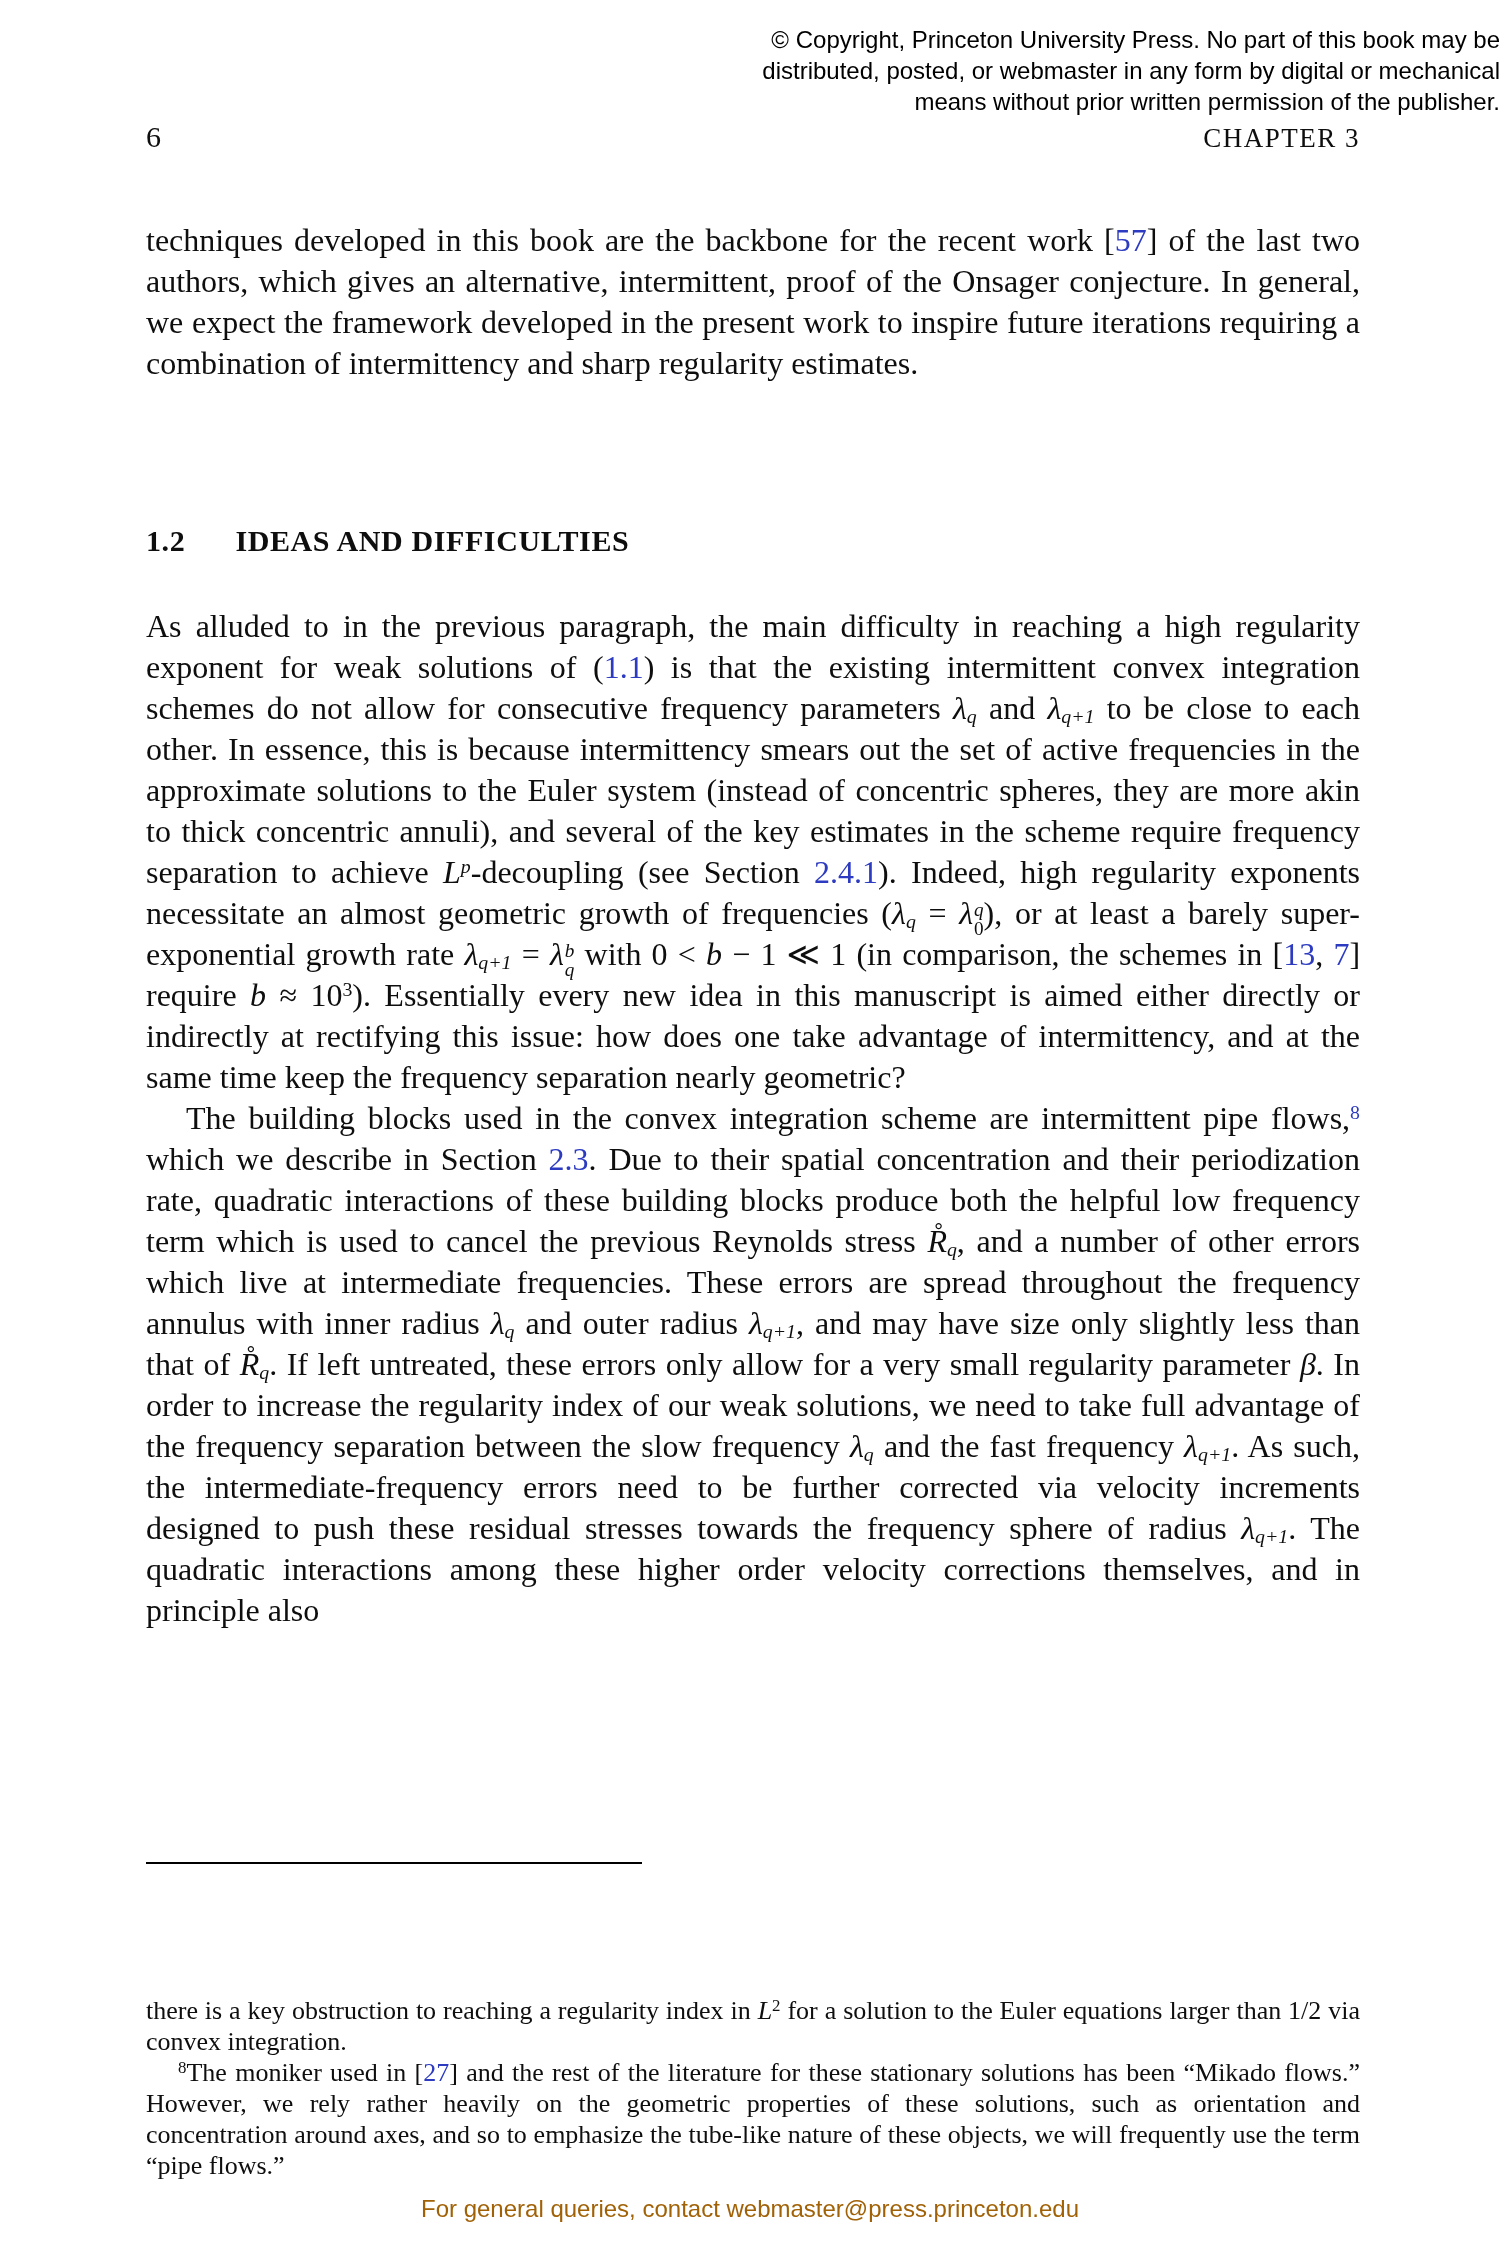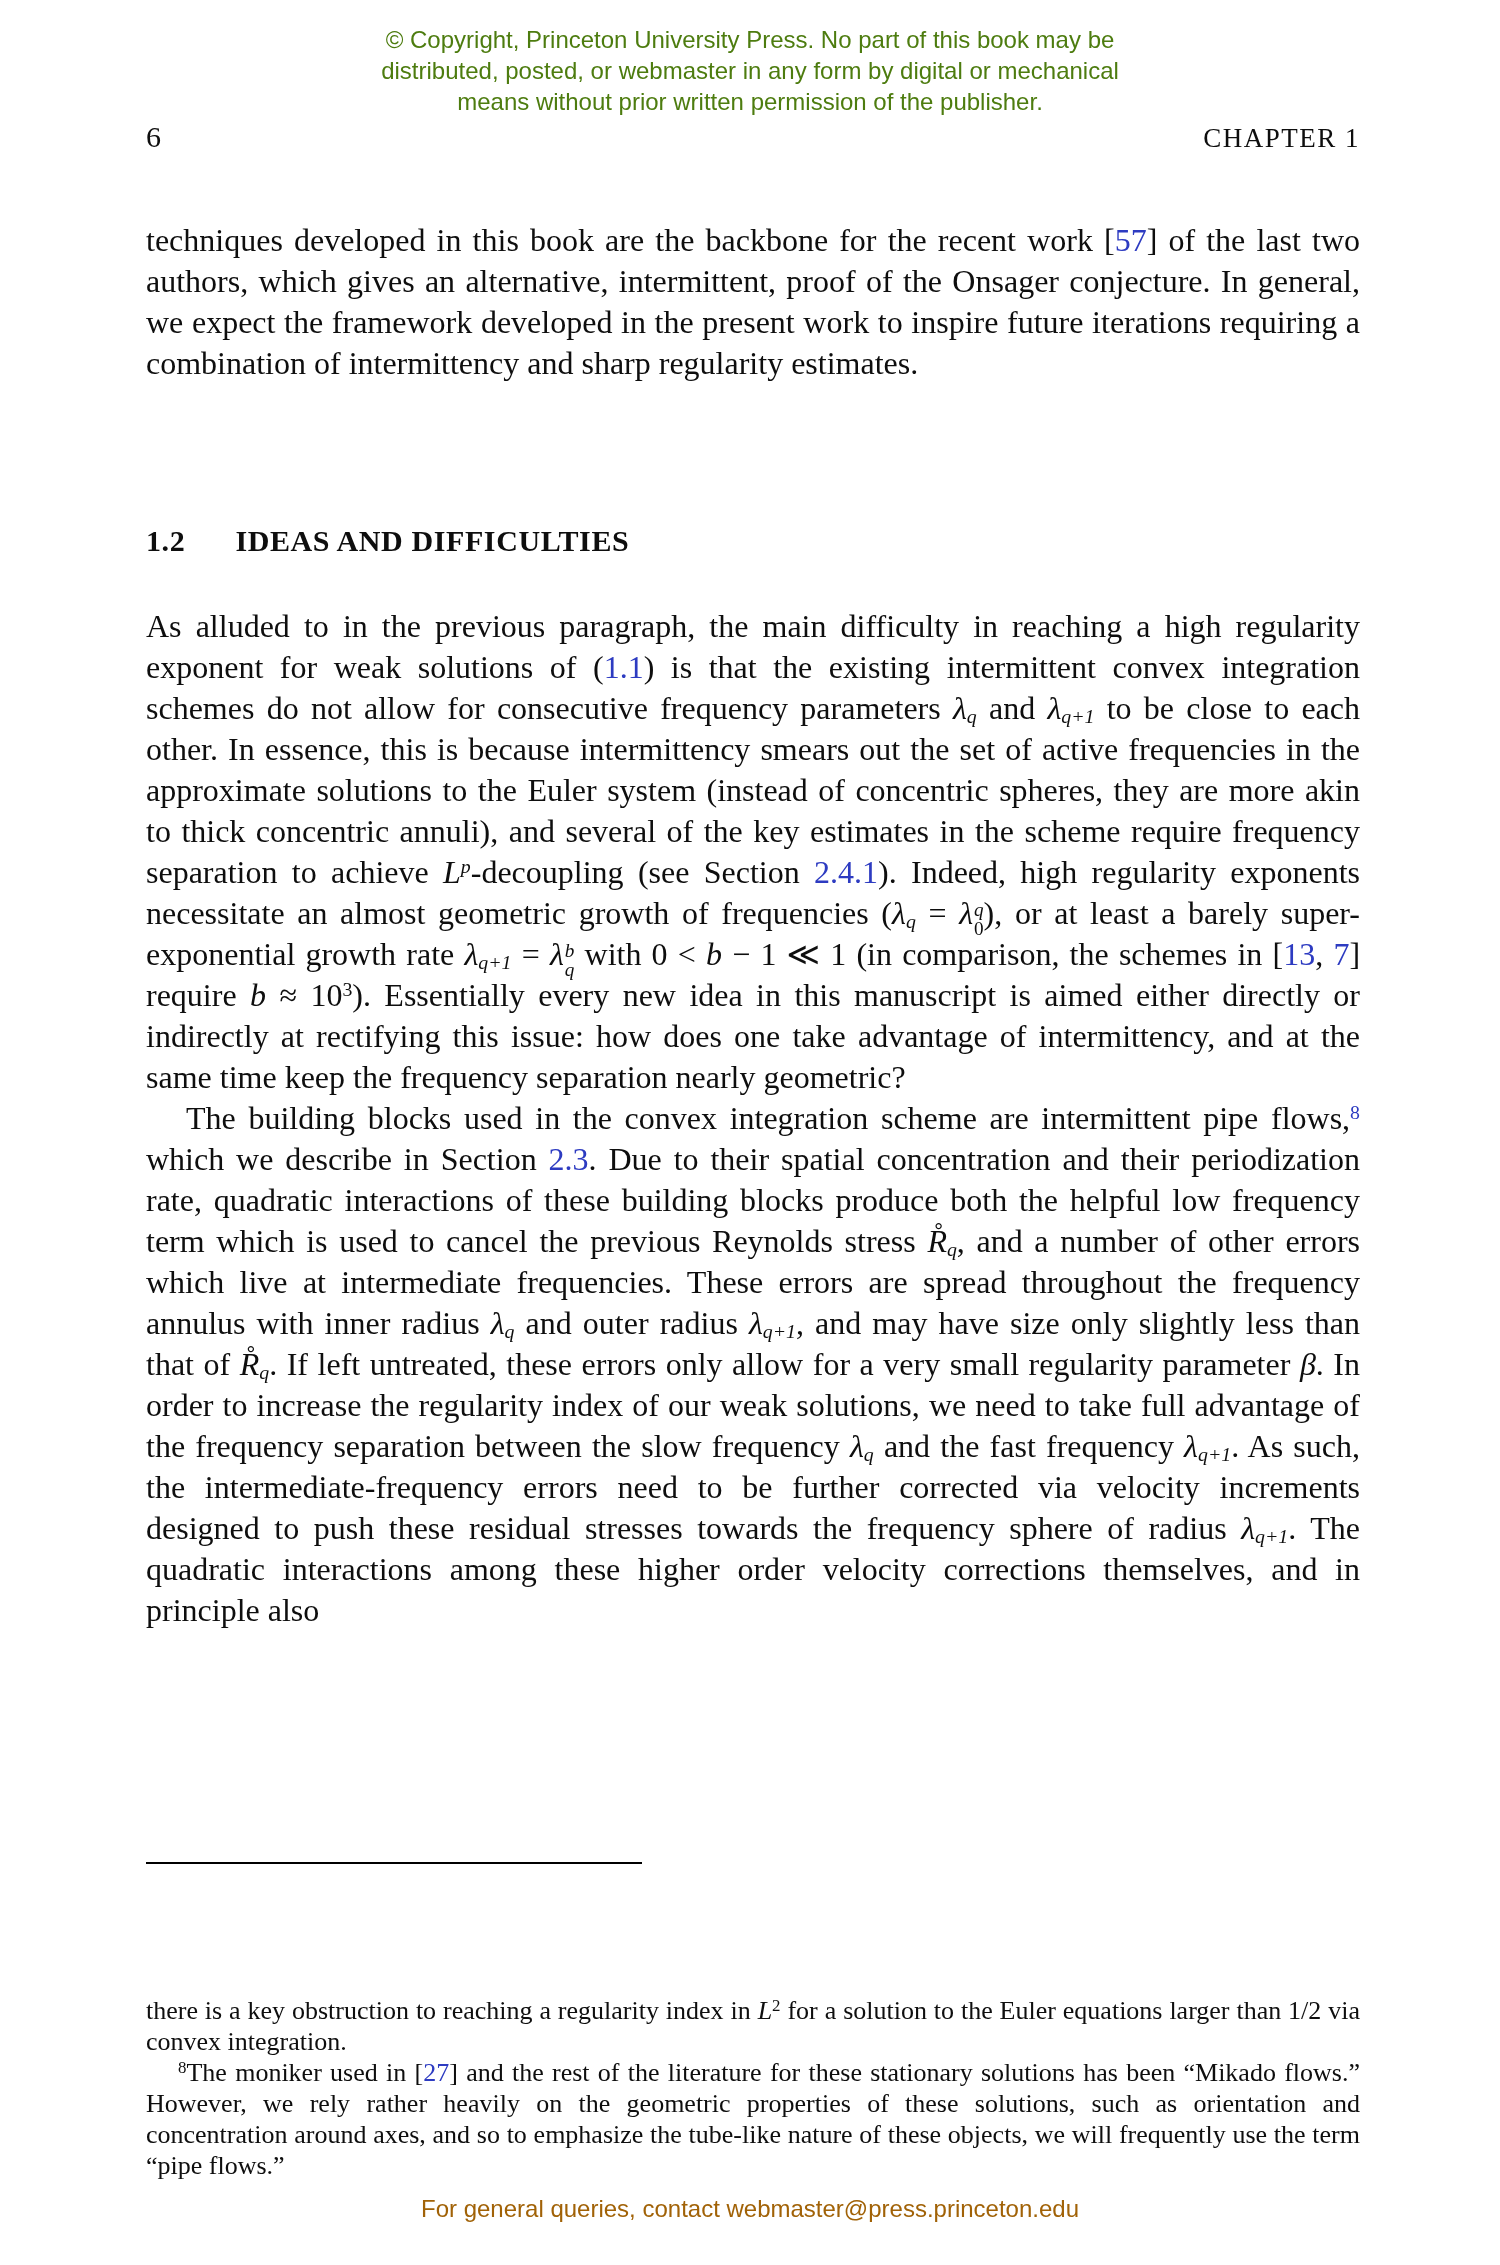"© Copyright, Princeton University Press." .copyright { color: #4d7c0f -> #000000; text-align: center -> right }
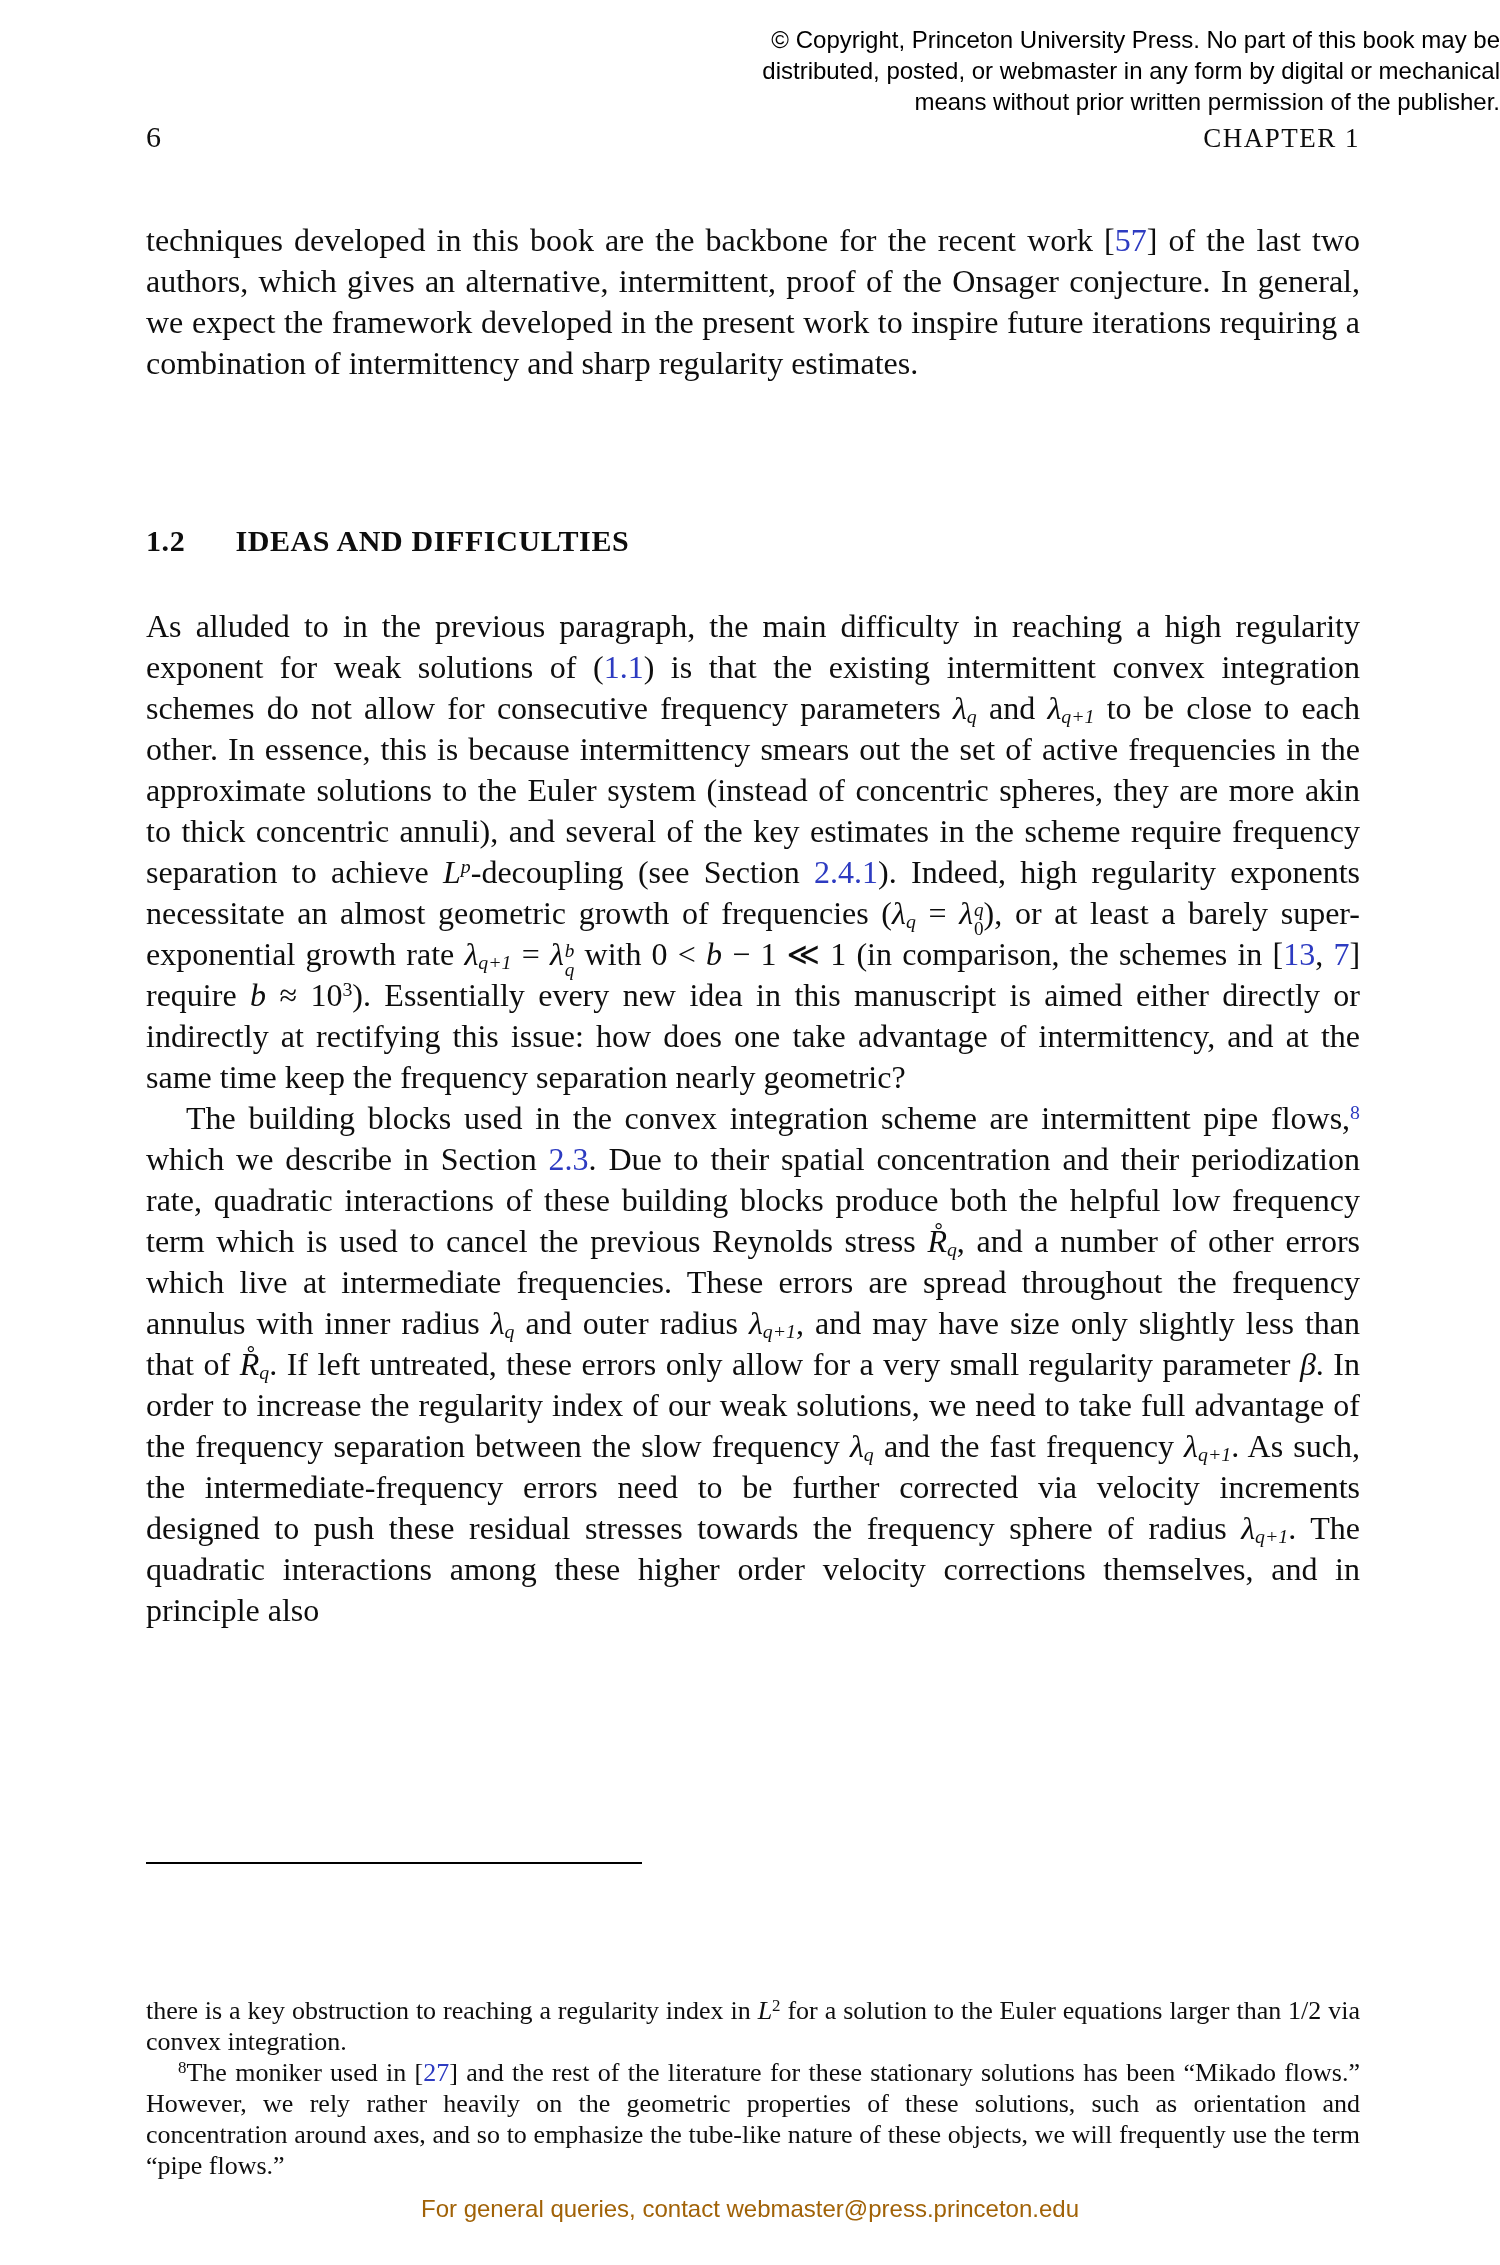"CHAPTER 1" span.chapter { text: 1 -> 3 }
